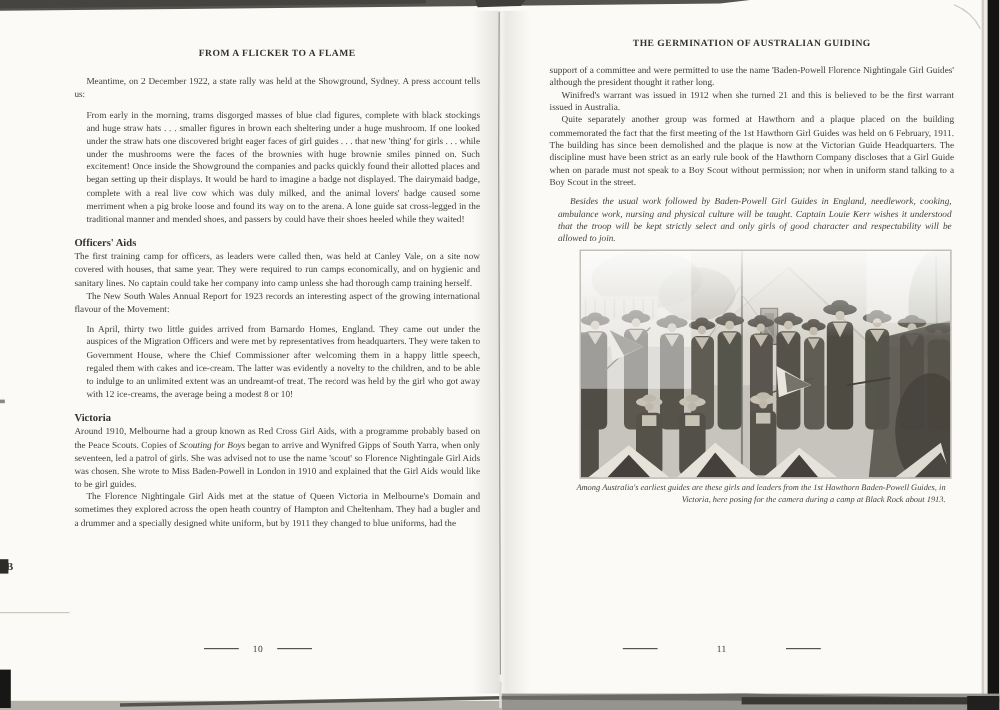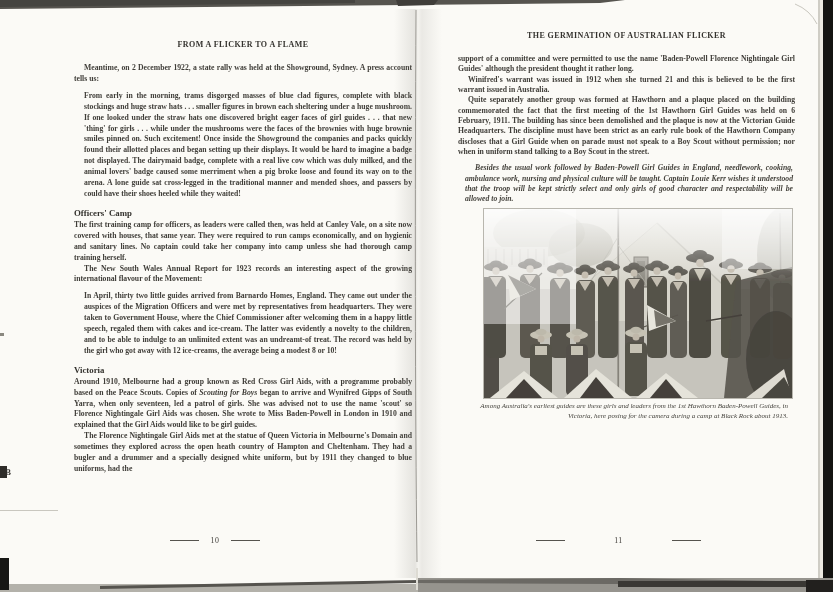"THE GERMINATION OF AUSTRALIAN FLICKER" div.running-head { text: FLICKER -> GUIDING }
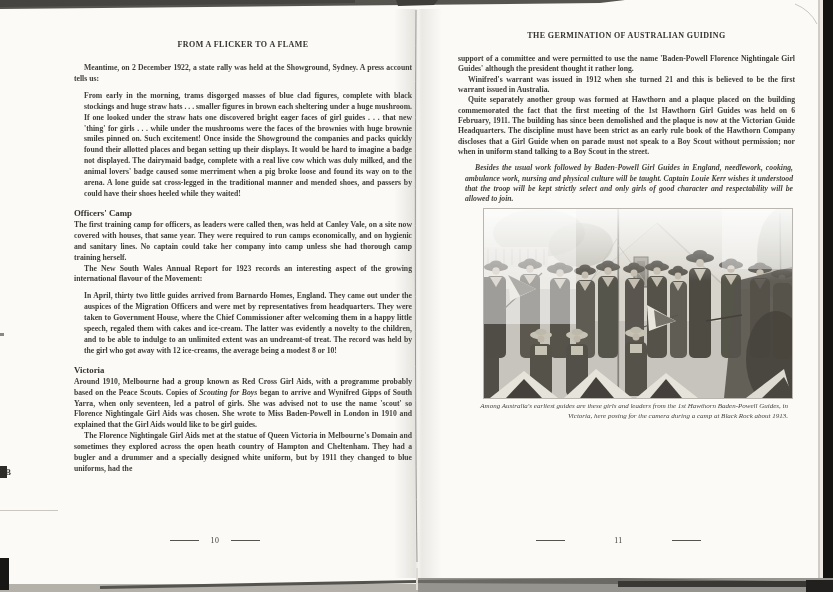"FROM A FLICKER TO A" .col-left { left: 74px -> 62px }
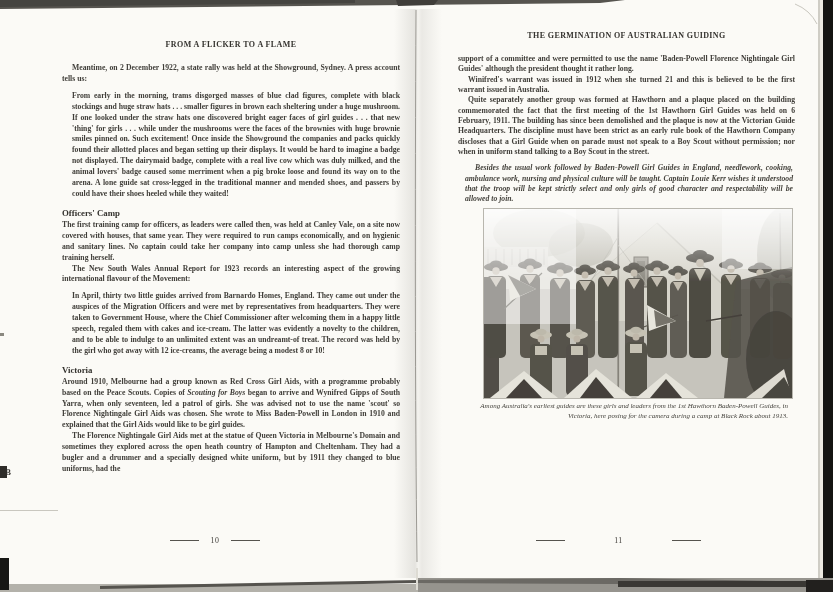"support of a committee and" p { font-weight: bold -> none }
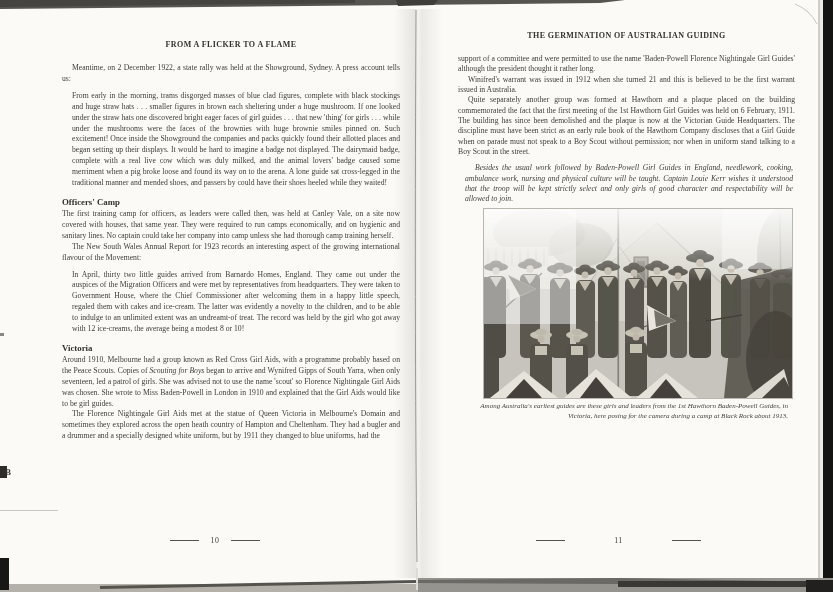"Officers' Camp" div.sec-head { text: Camp -> Aids }
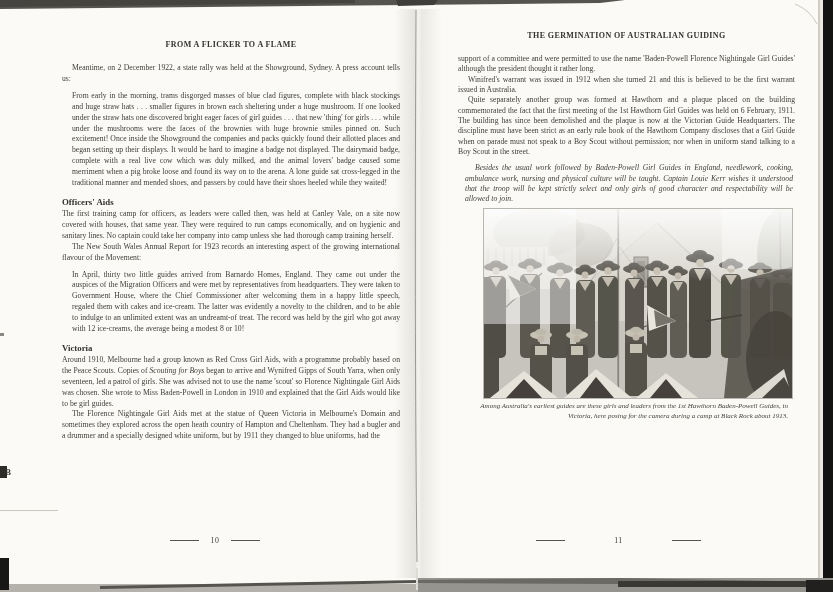"11" .pn-right { left: 506px -> 489px }
